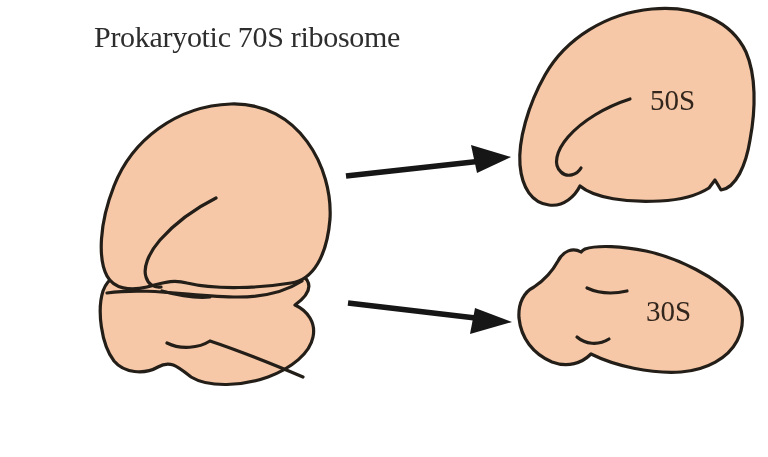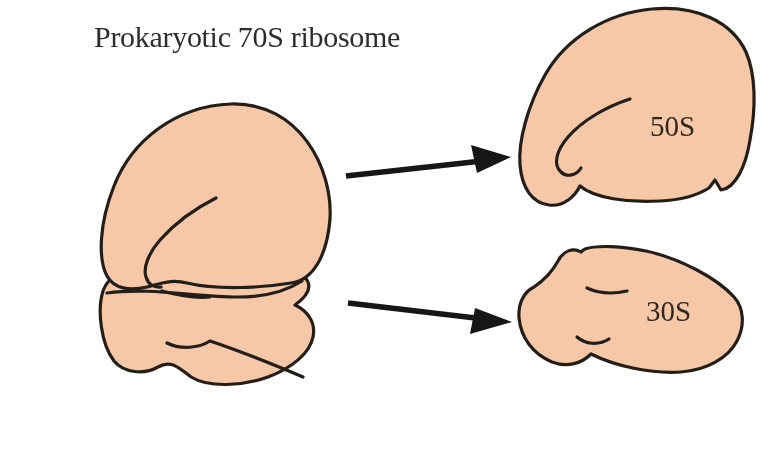"50S" .label-50s { top: 110px -> 84px }
